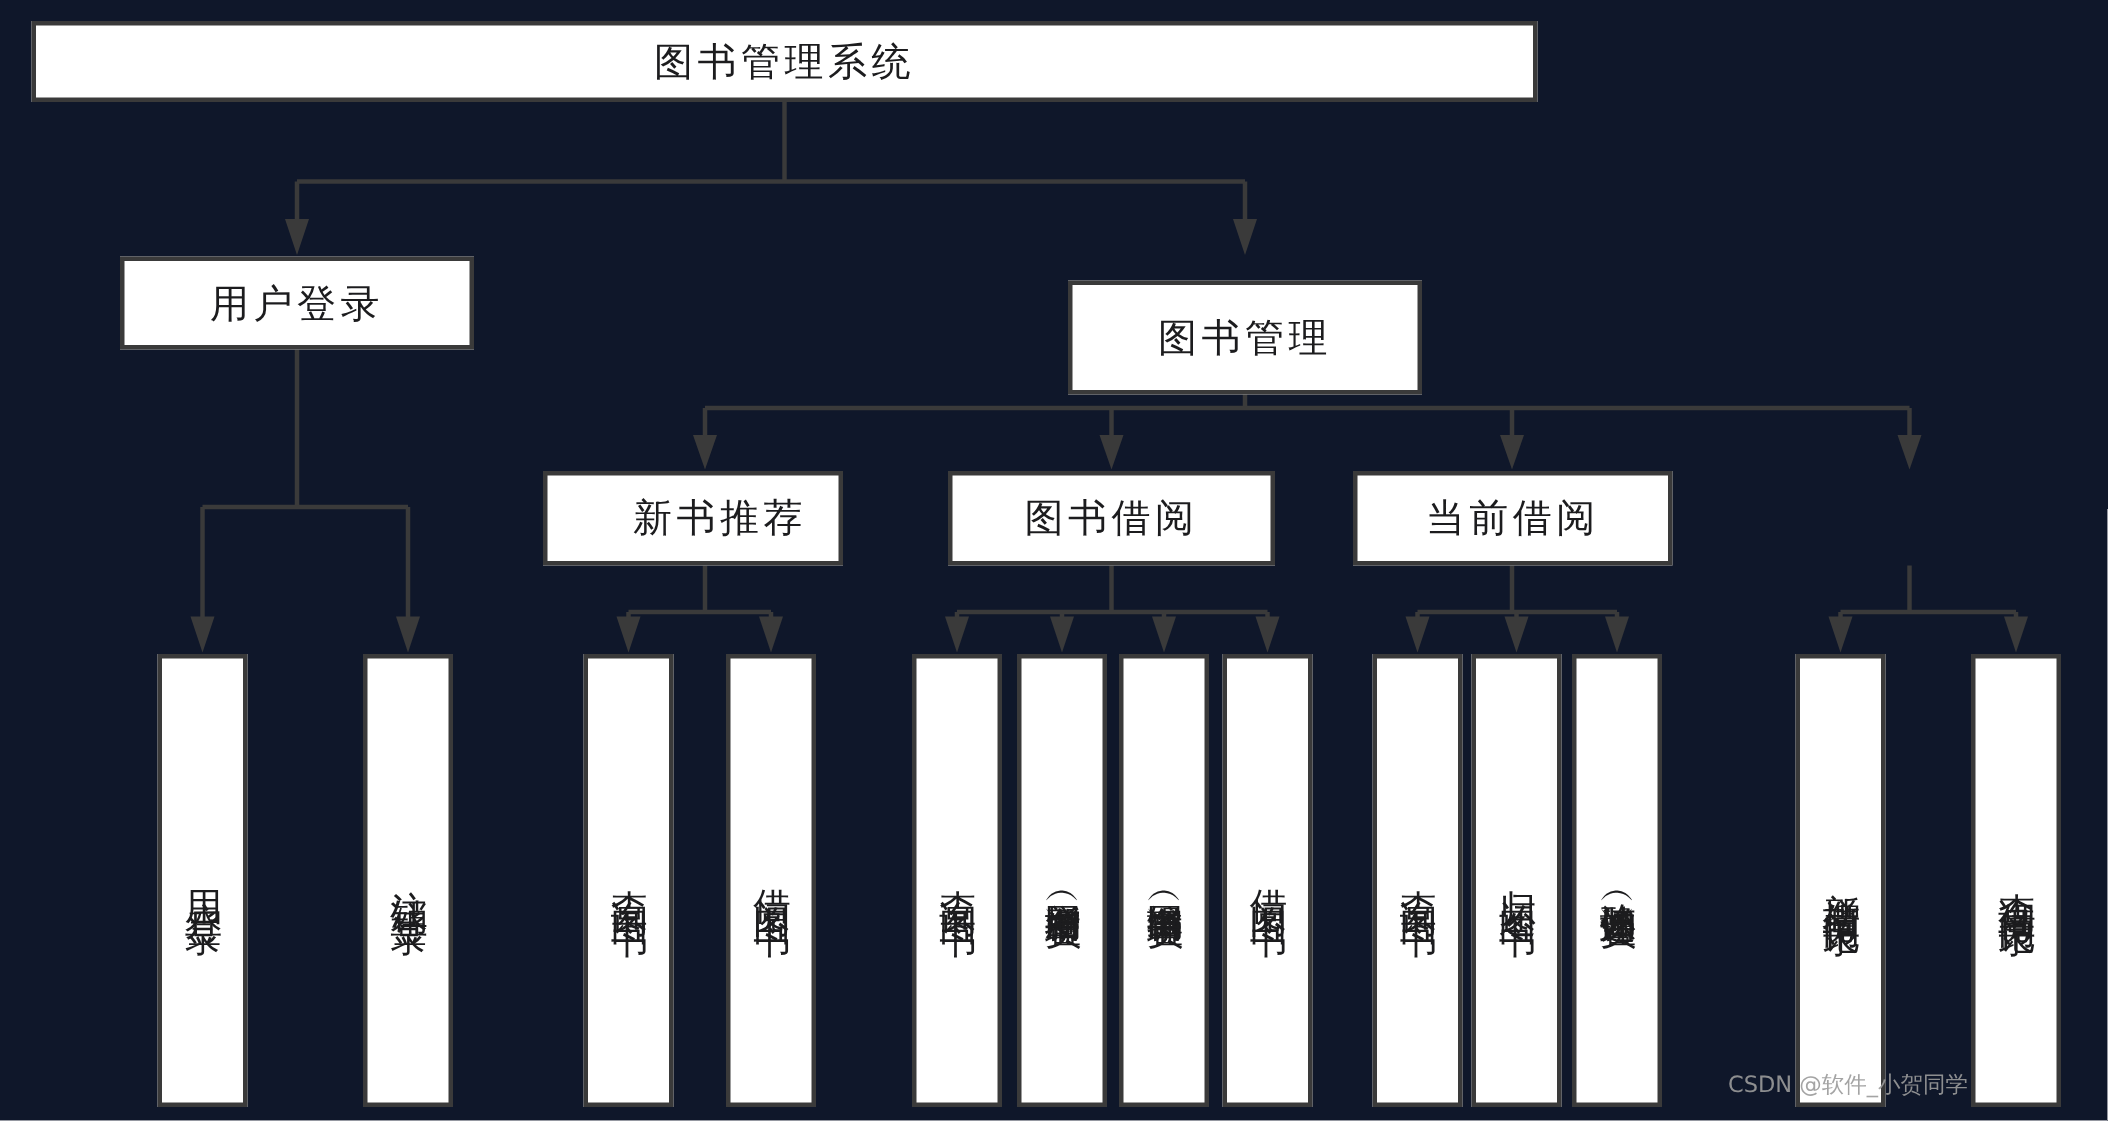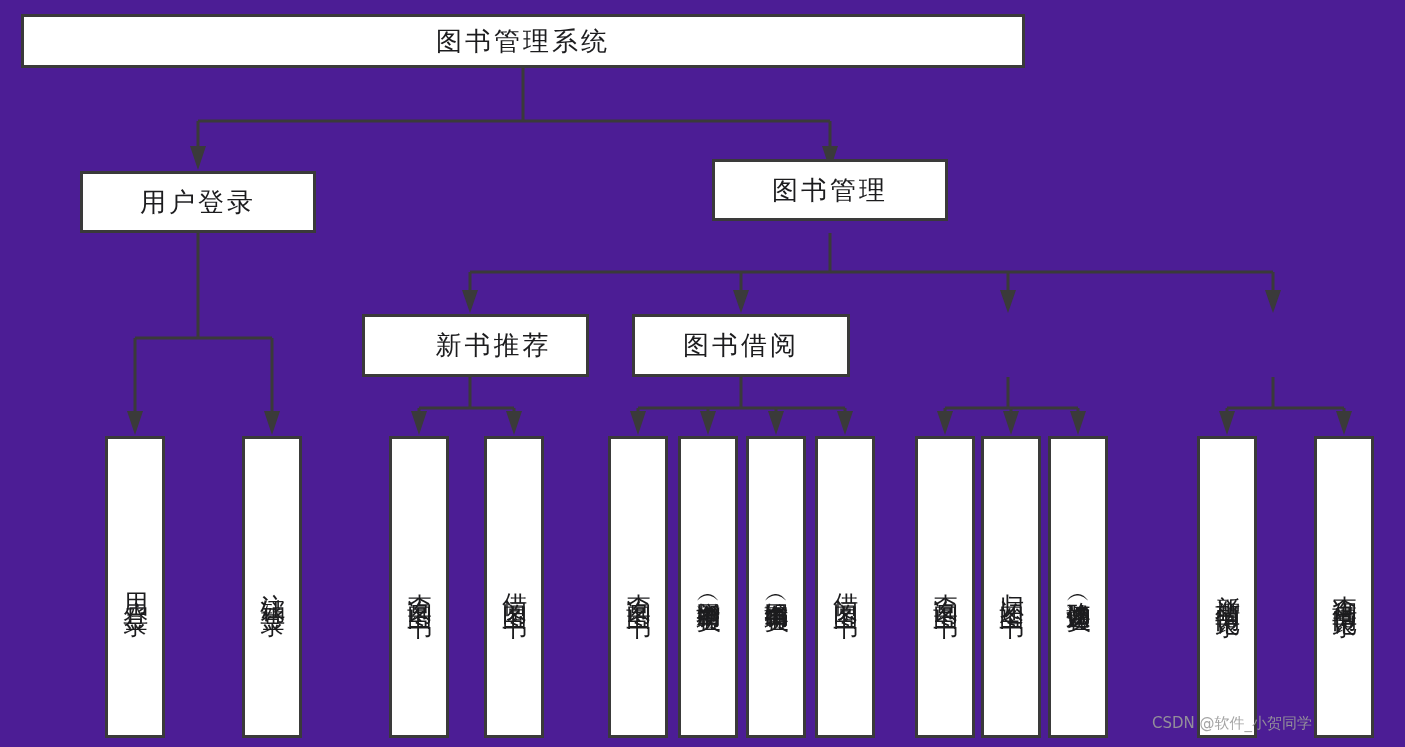"图书管理系统" #canvas { background: #4c1d95 -> #0f172a }
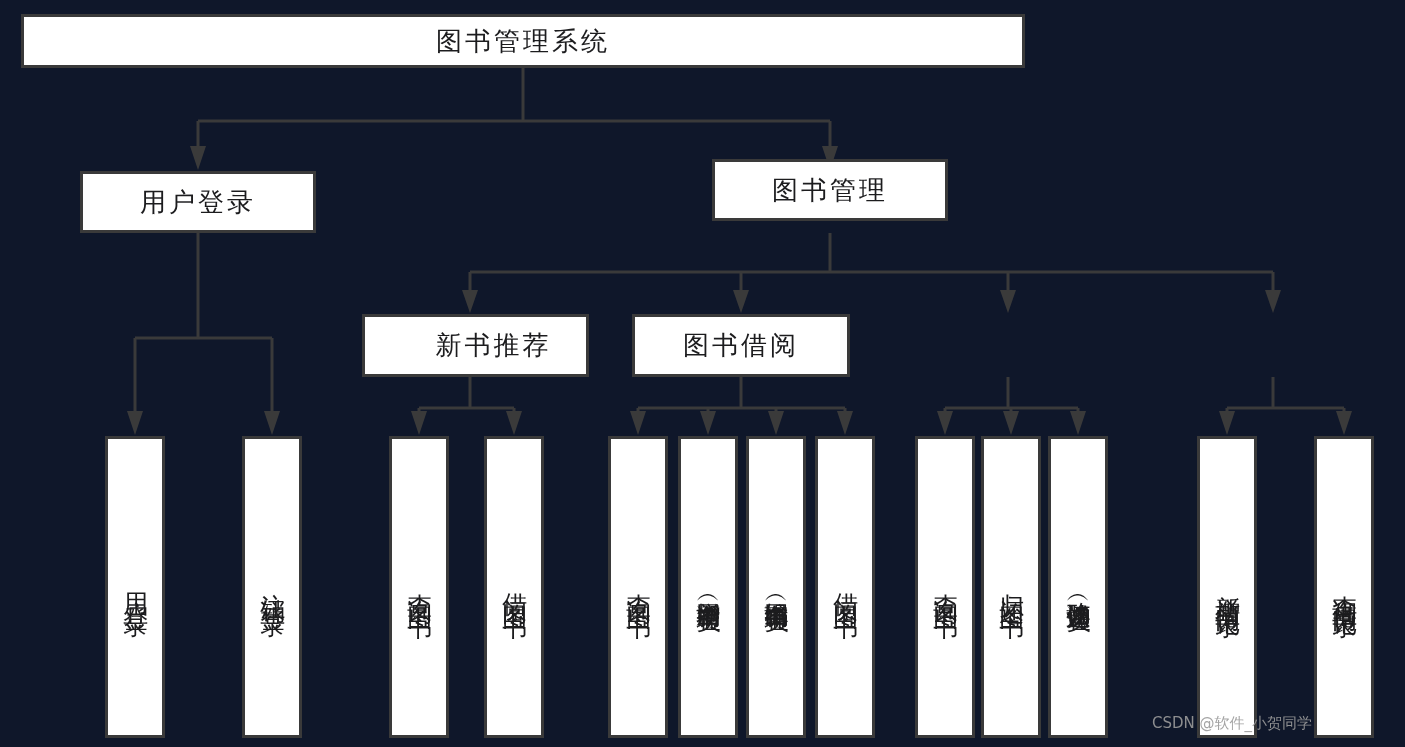"图书管理" div.box { height: 62px -> 76px; top: 159px -> 187px }
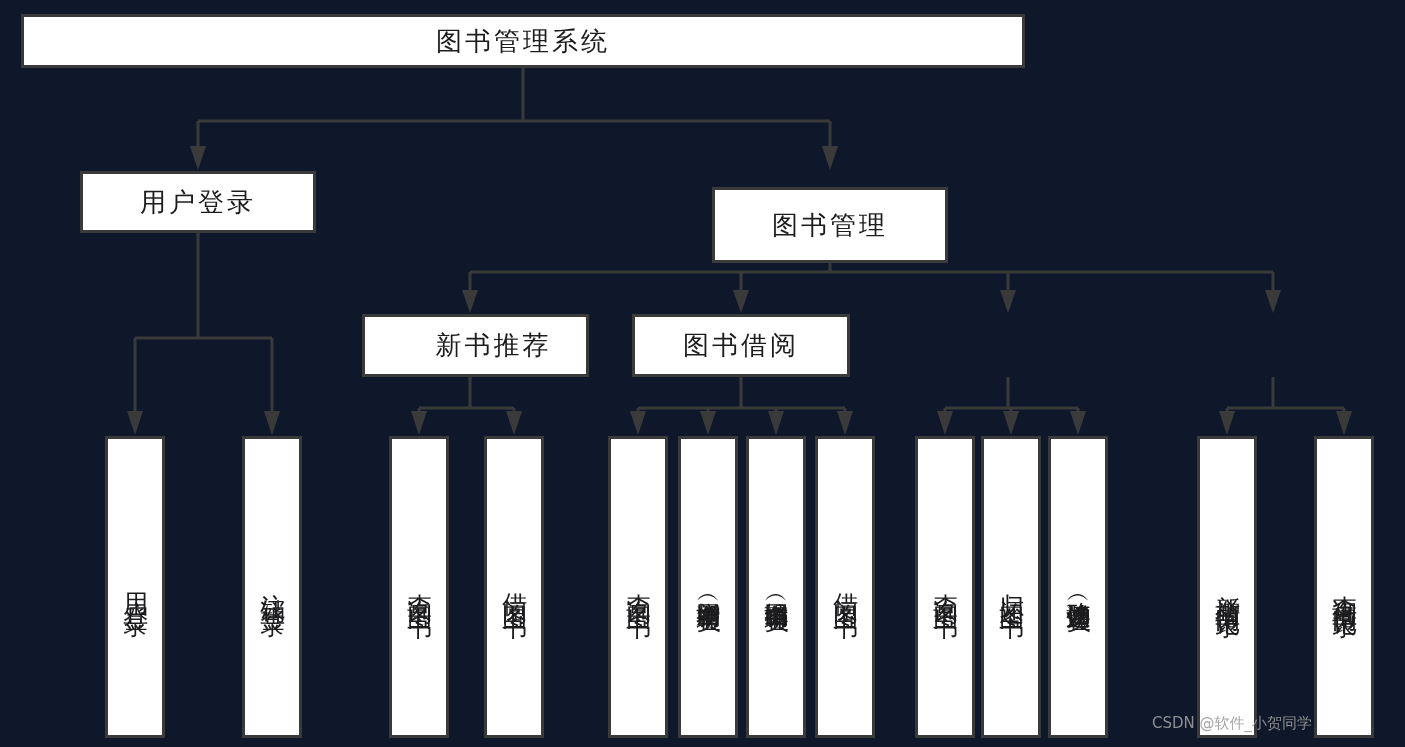"新书推荐" div.box { width: 227px -> 200px }
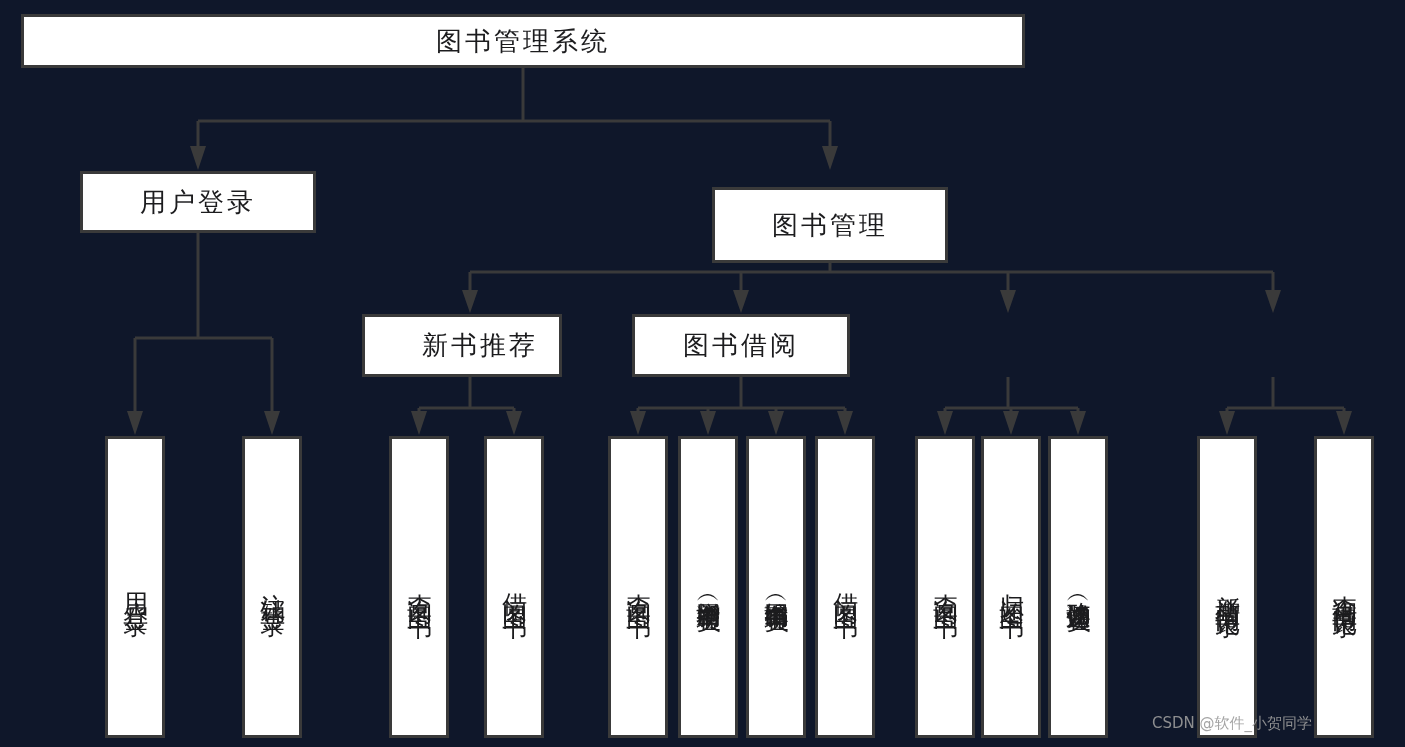"当前借阅" div.box { html: none -> <div> <span>当前借阅</span> </div> }
